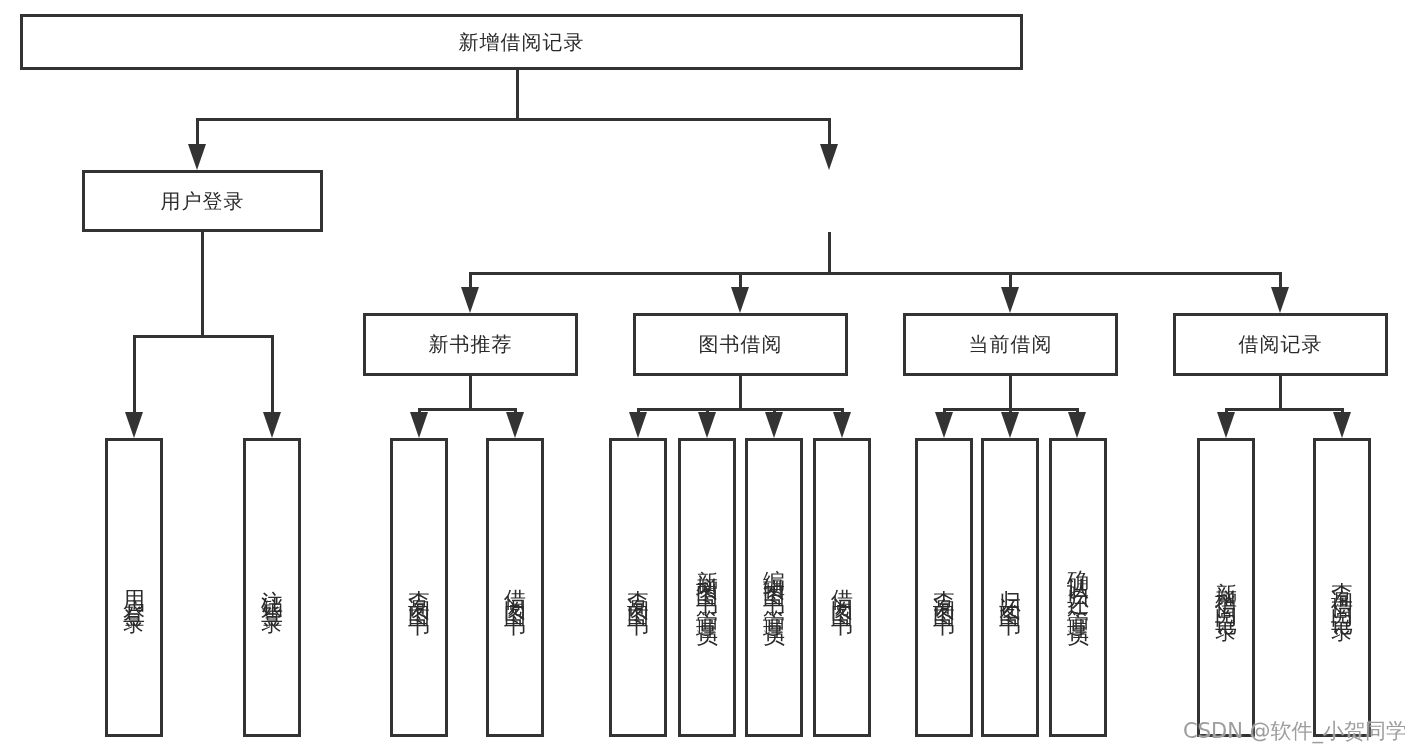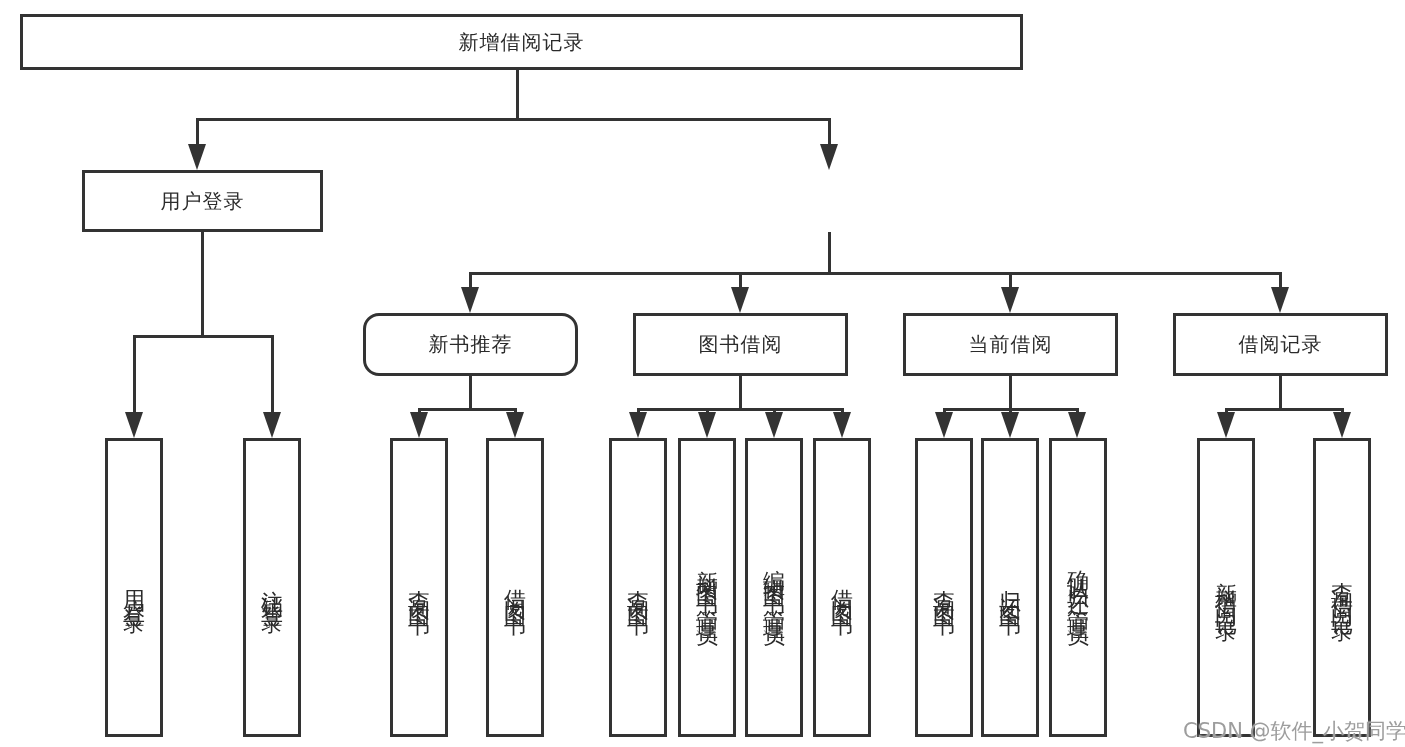"新书推荐" div.node { border-radius: 16px -> none }
